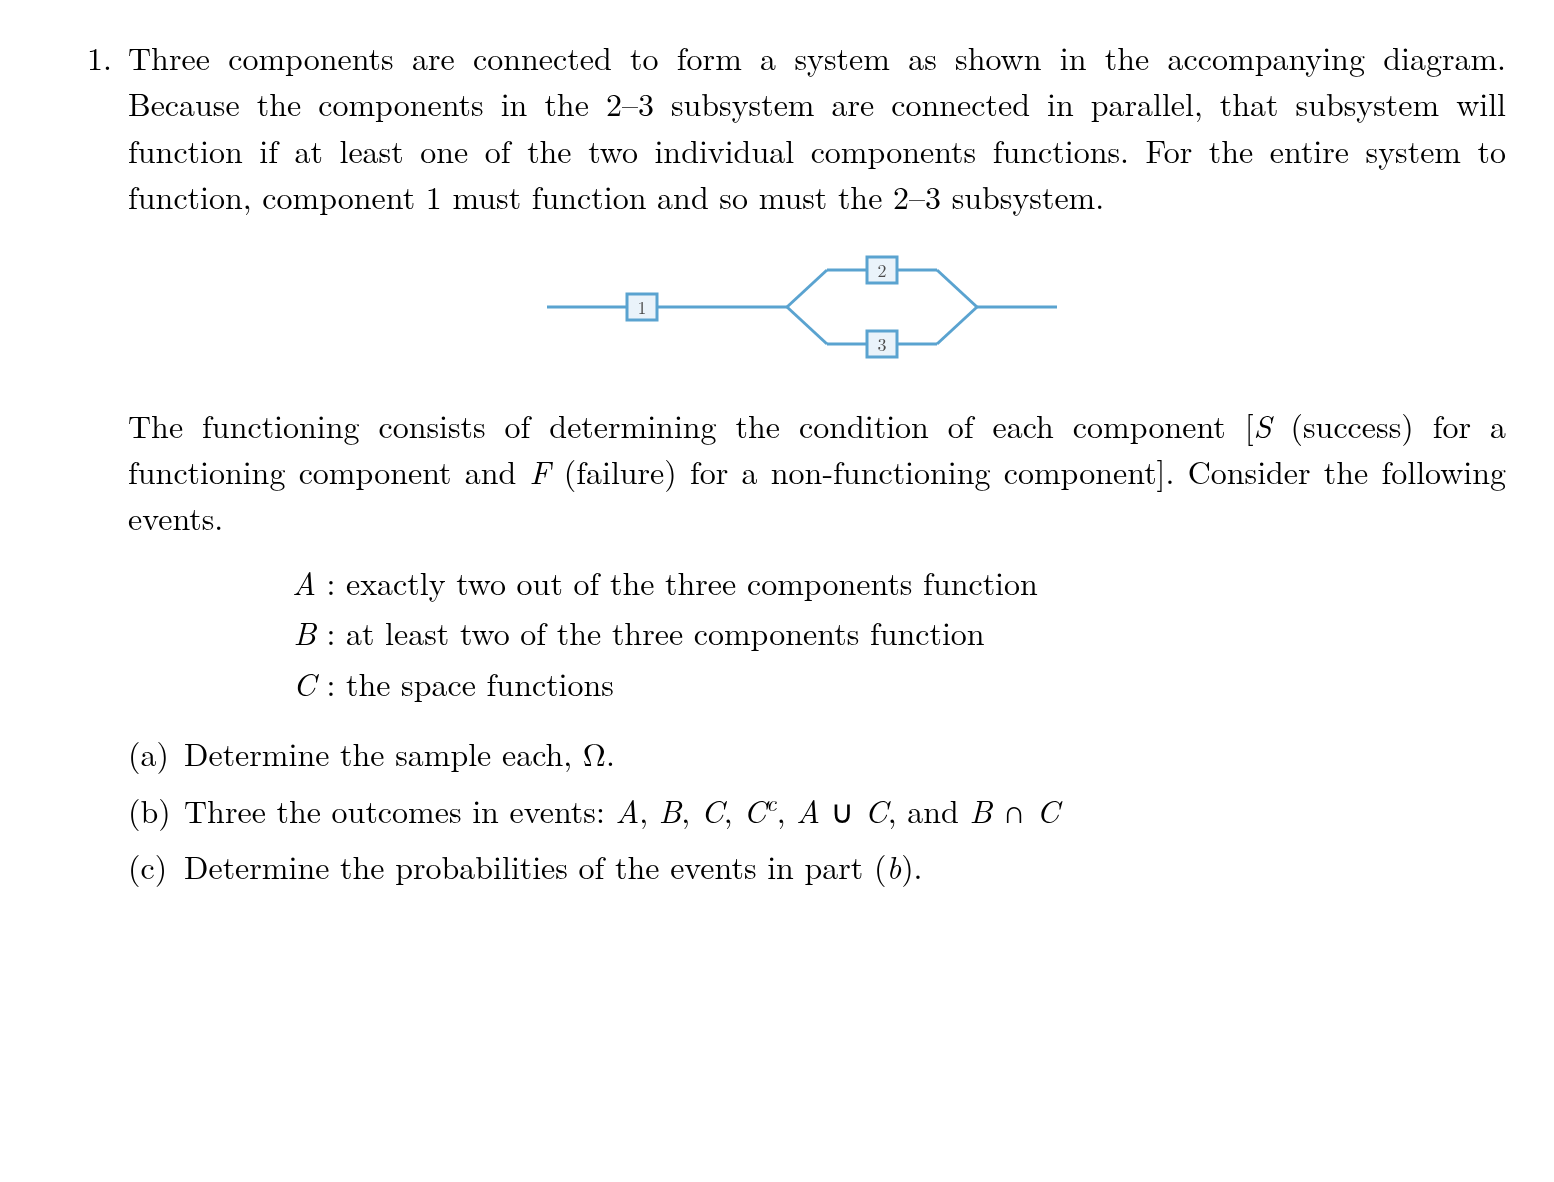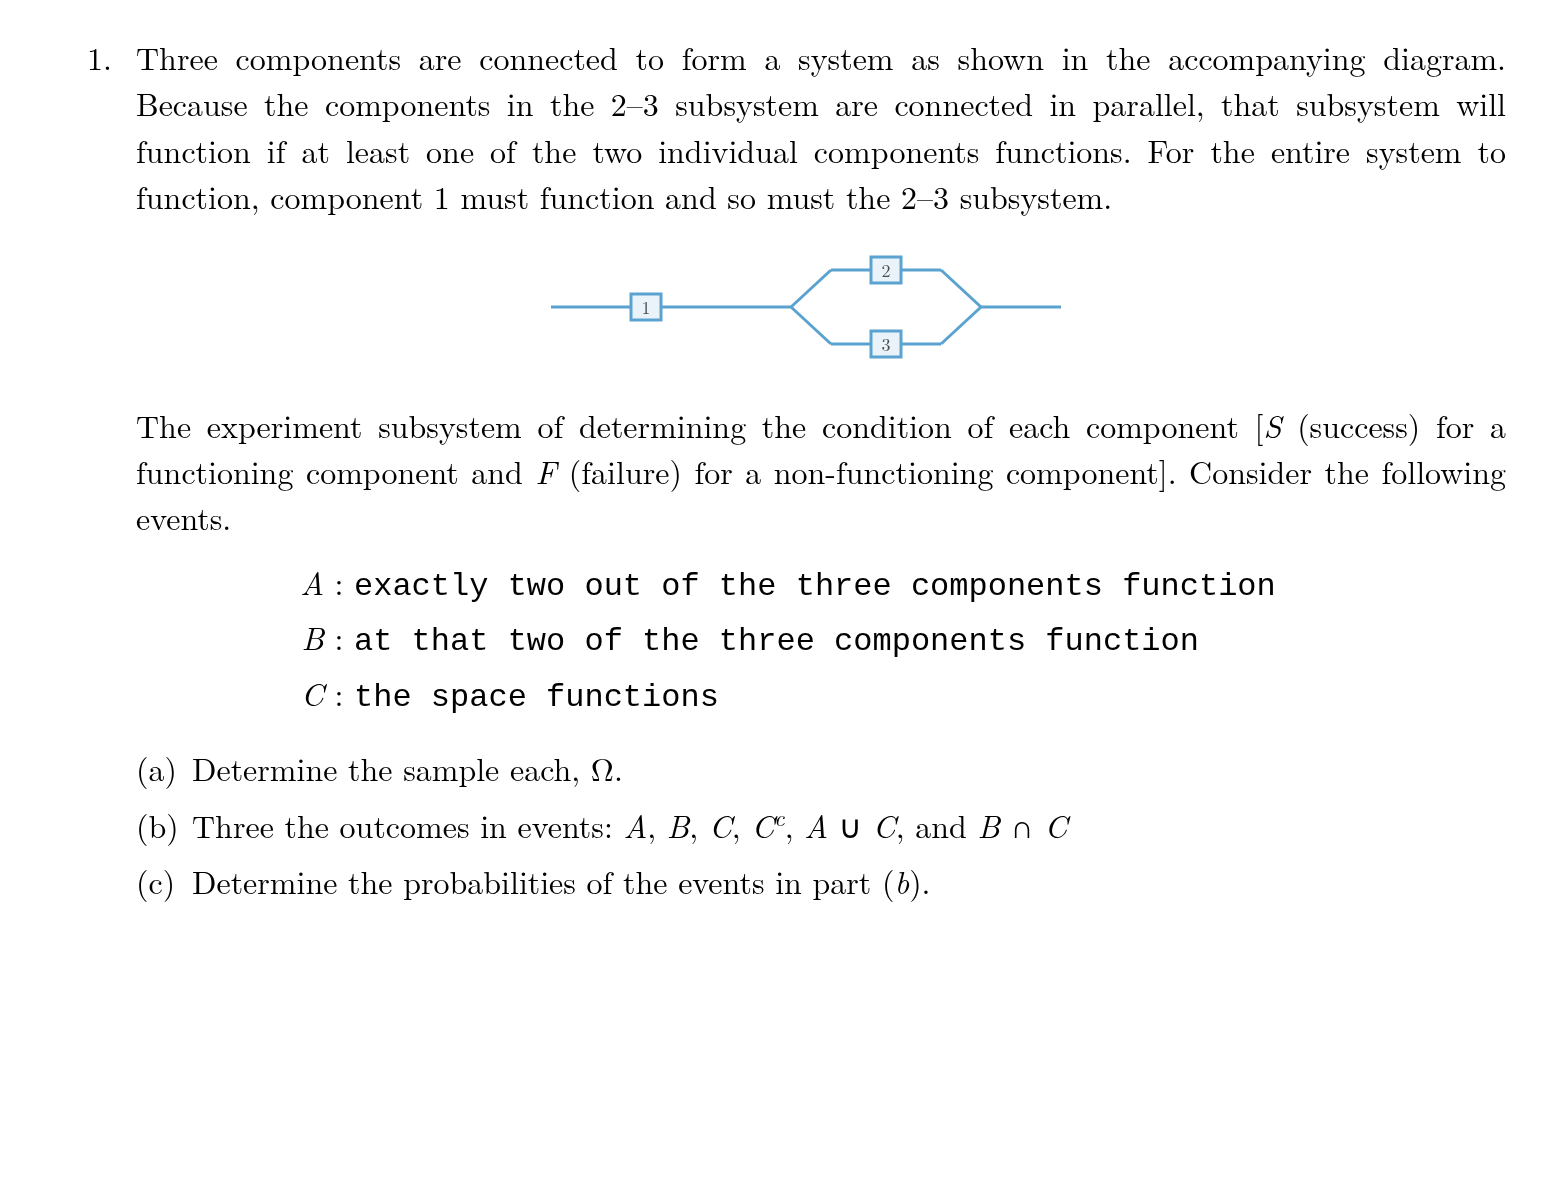"Three components are connected to" .body-col { margin-left: 8px -> none }
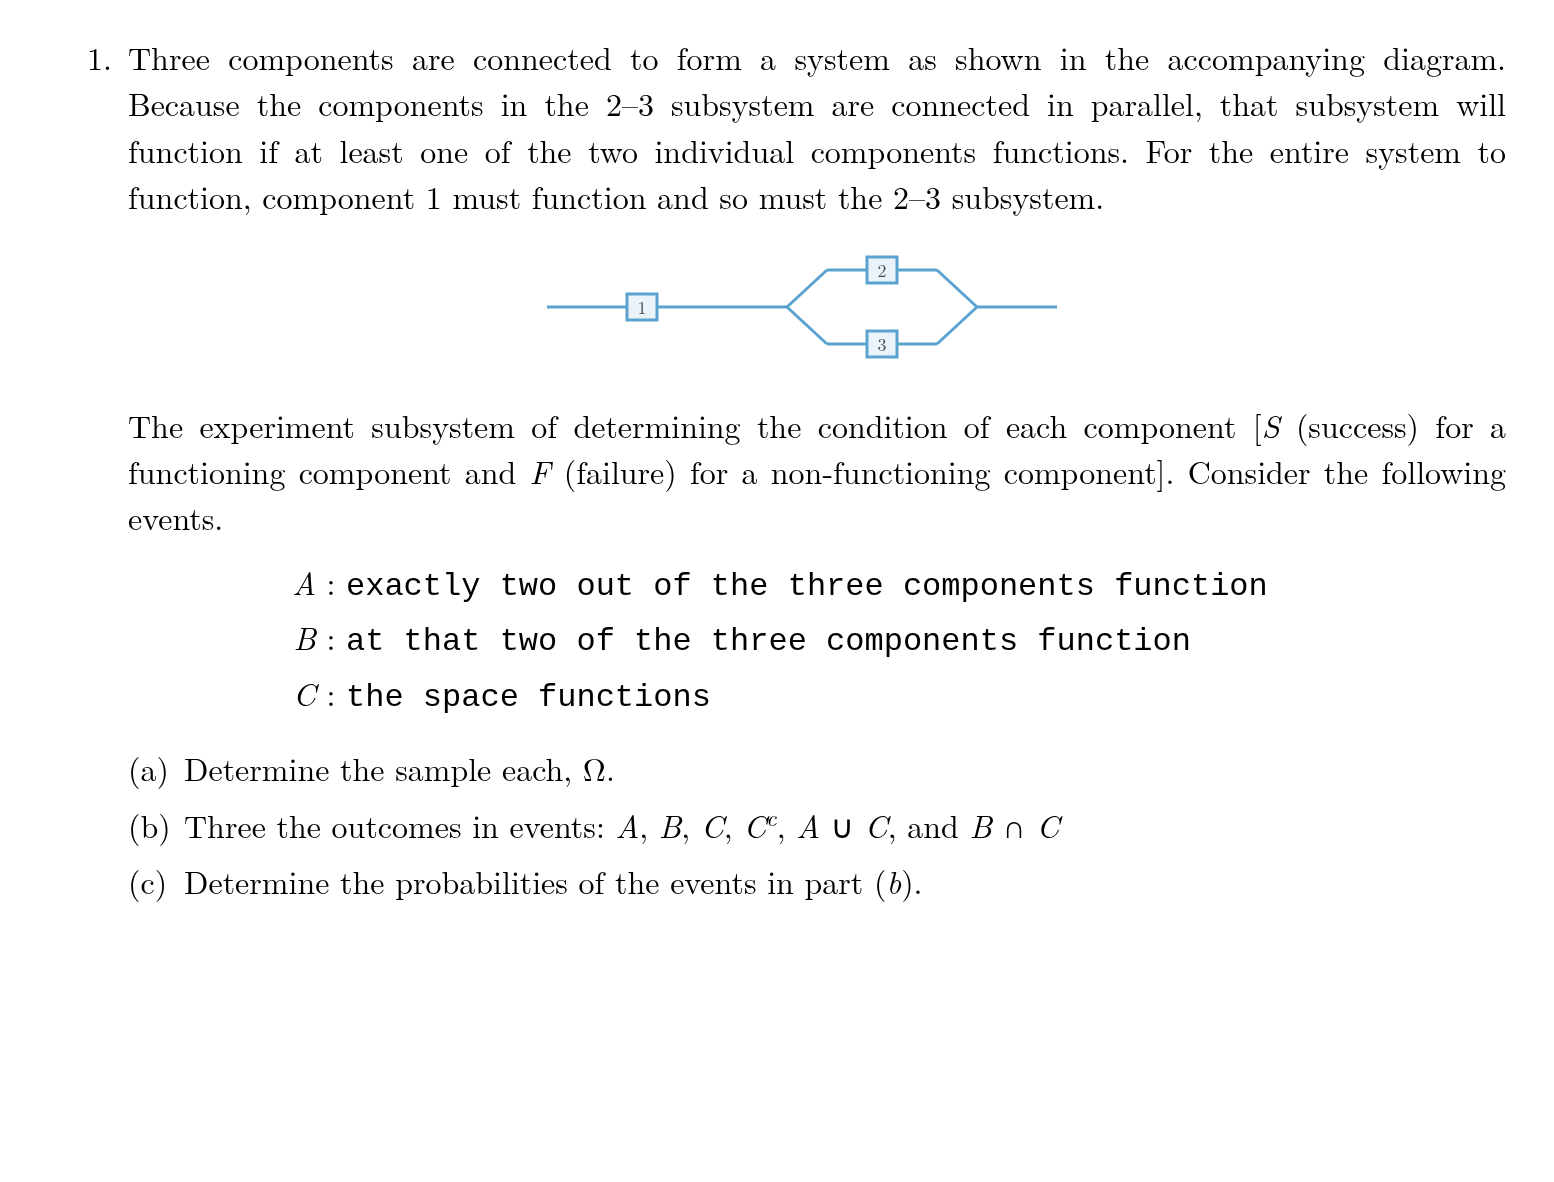"The experiment subsystem of determining" span { text: experiment subsystem -> functioning consists }
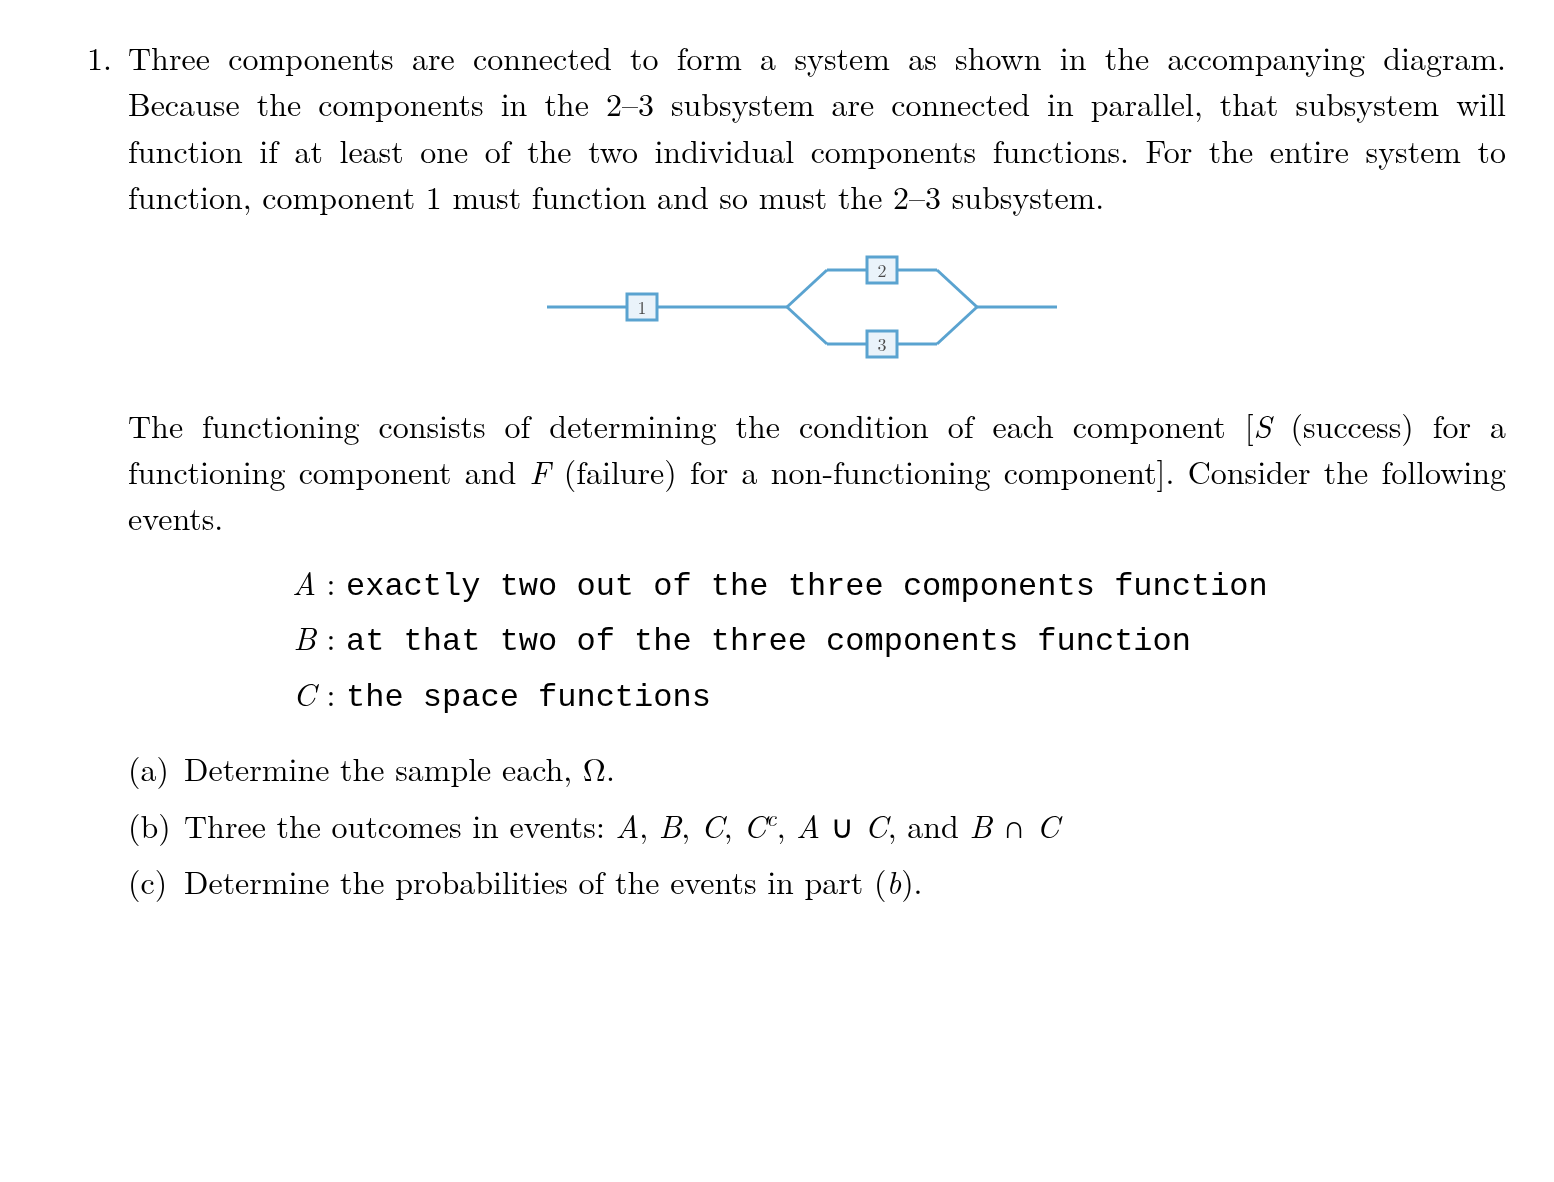"exactly two out of the" .event-text { font-family: Liberation Mono, monospace -> none }
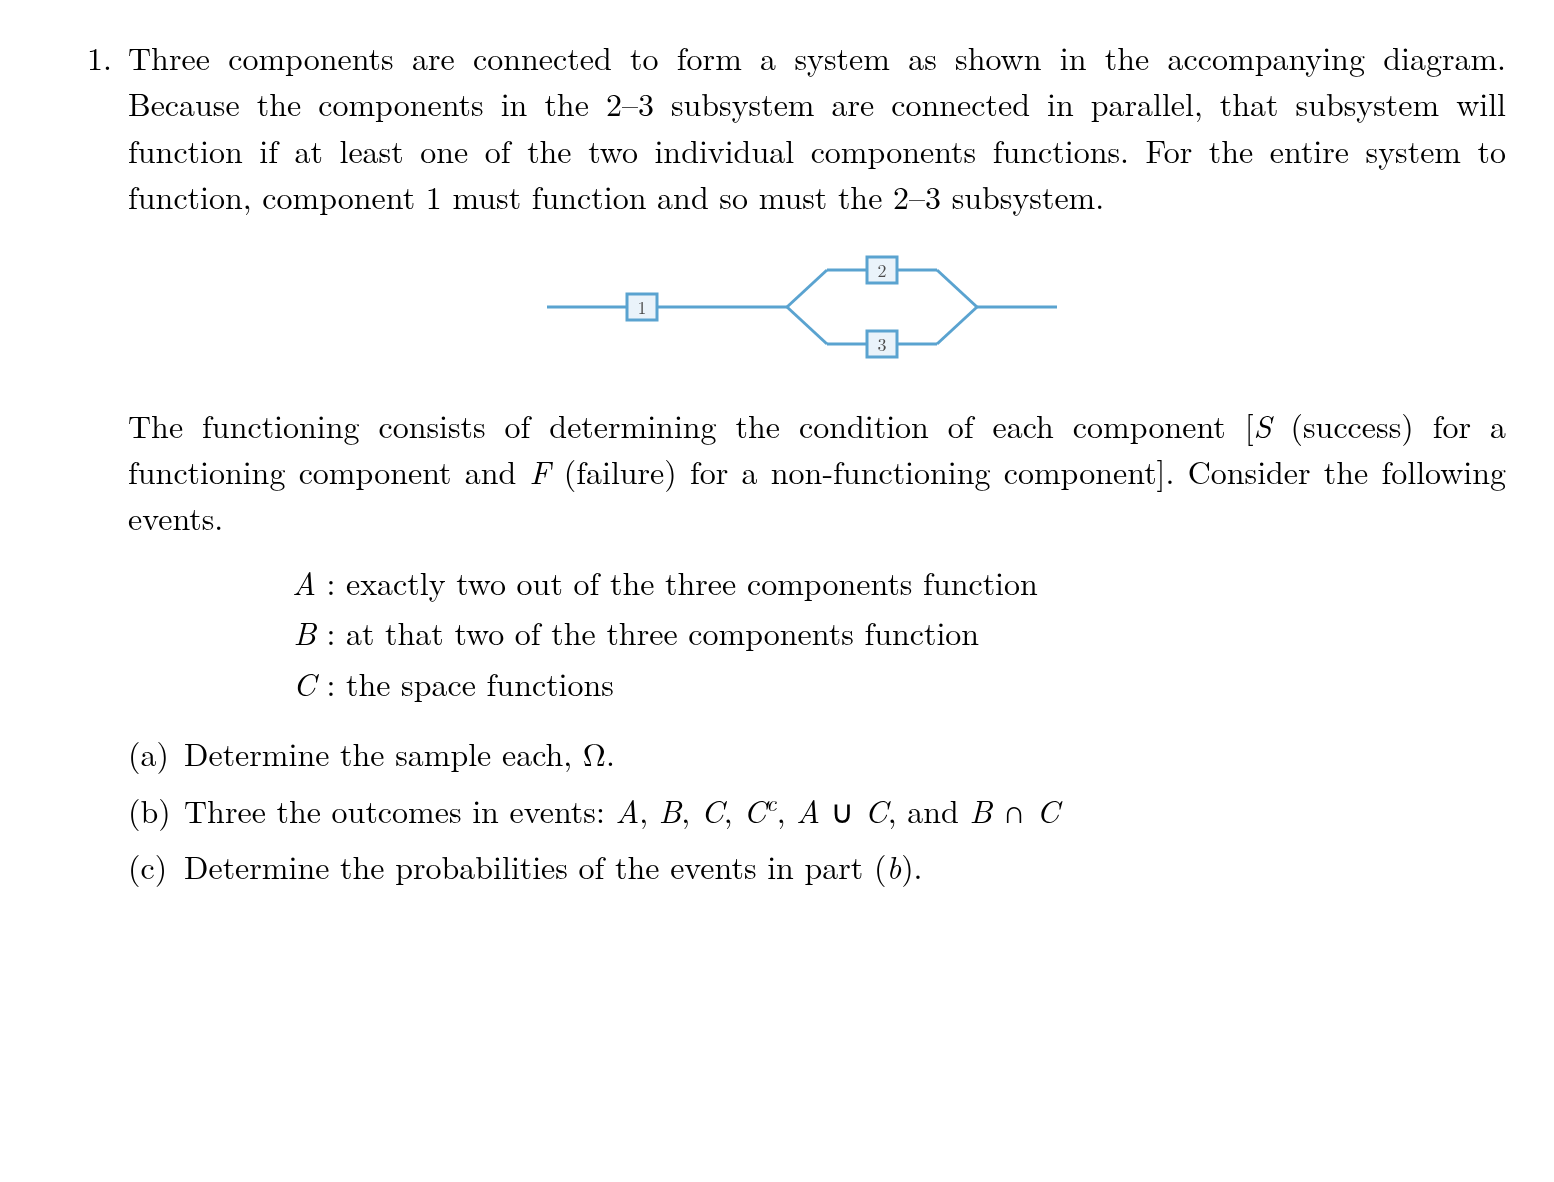"at that two of the" span.event-text { text: that -> least }
